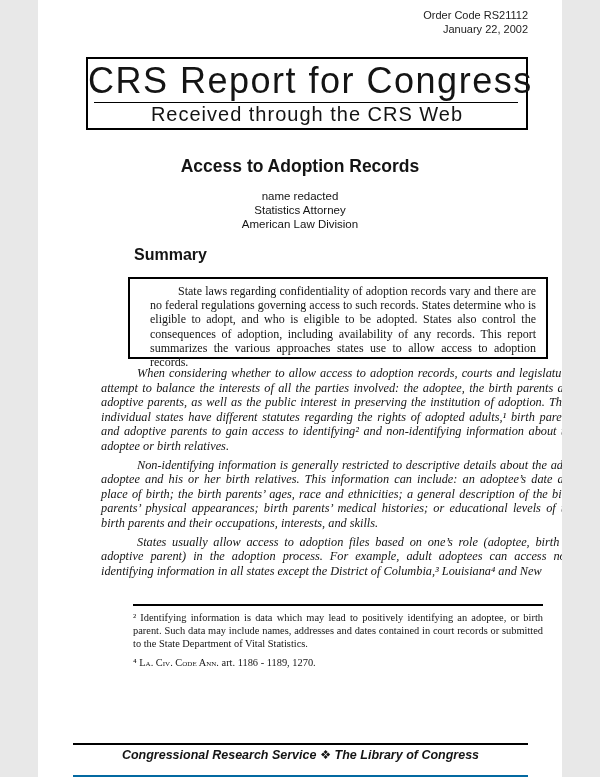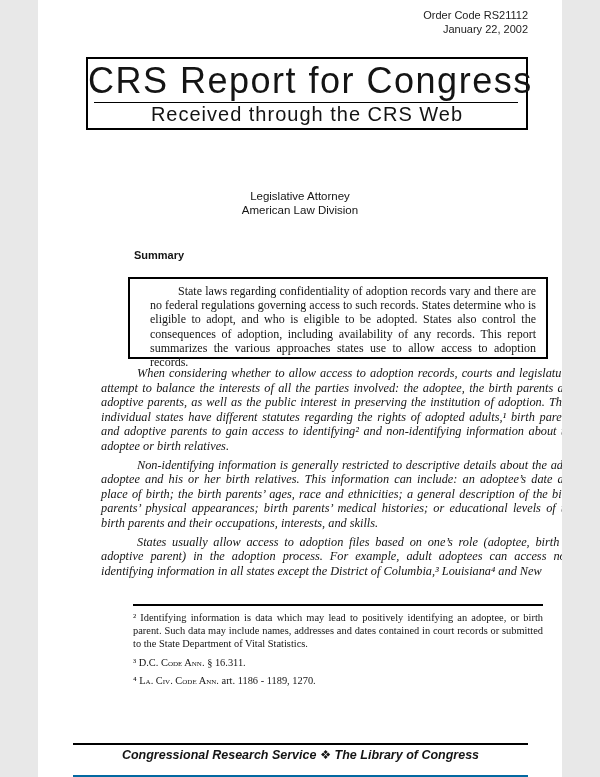"Access to Adoption Records" h1.report-title { html: none -> <h1>Access to Adoption Records</h1> }
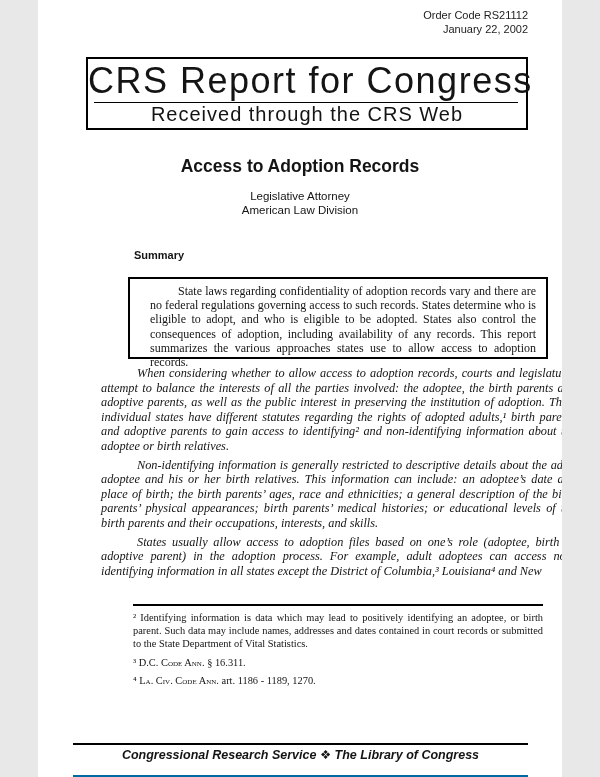"name redacted" div { html: none -> <div>name redacted</div> }
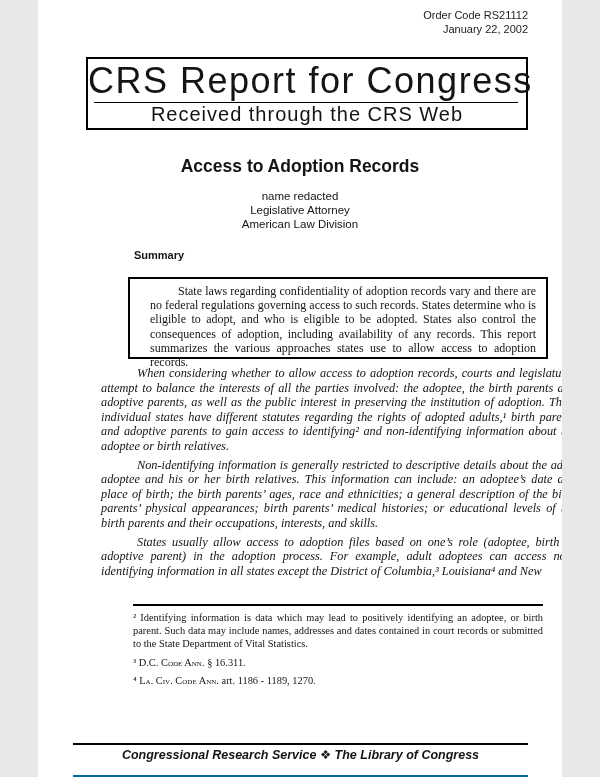"Legislative Attorney" div { text: Legislative -> Statistics }
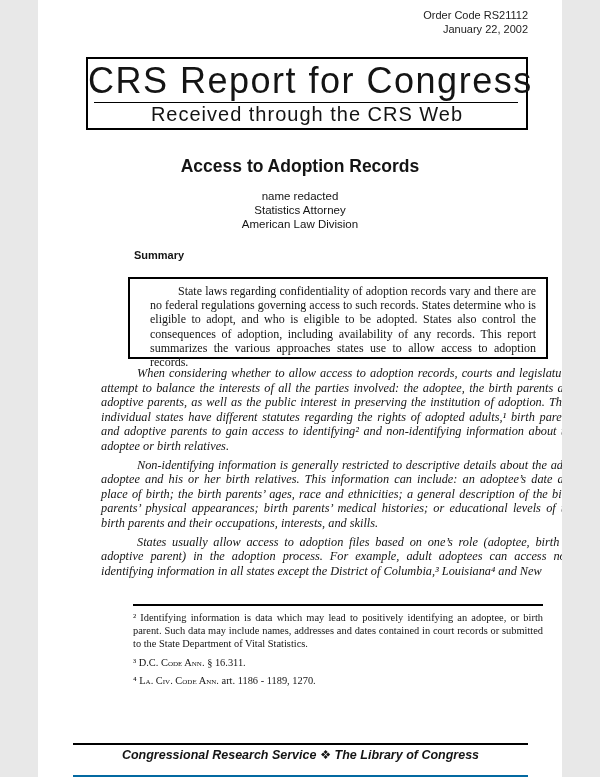"Summary" .summary-heading { font-size: 11px -> 16px }
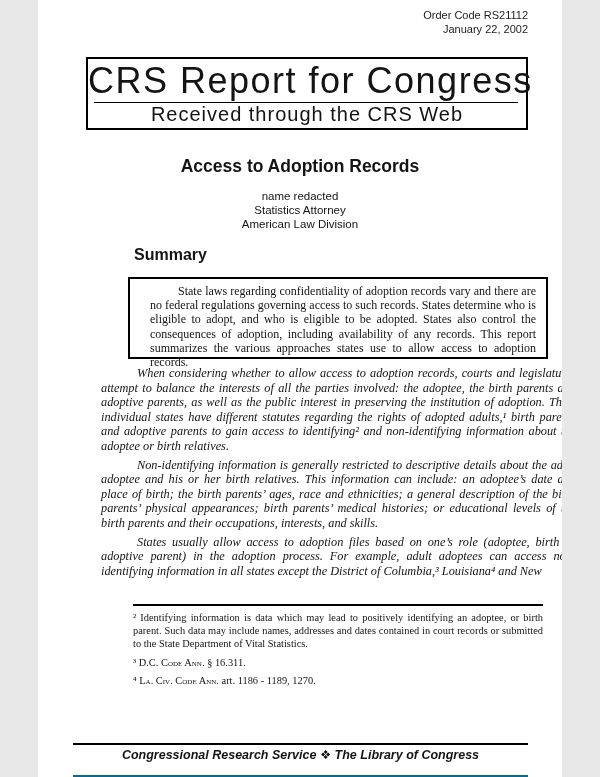"³ D.C. Code Ann. §" p.cite { html: <p><span>³</span> <span>D.C. Code Ann.</span> <span>§ 16.311.</span></p> -> none }
